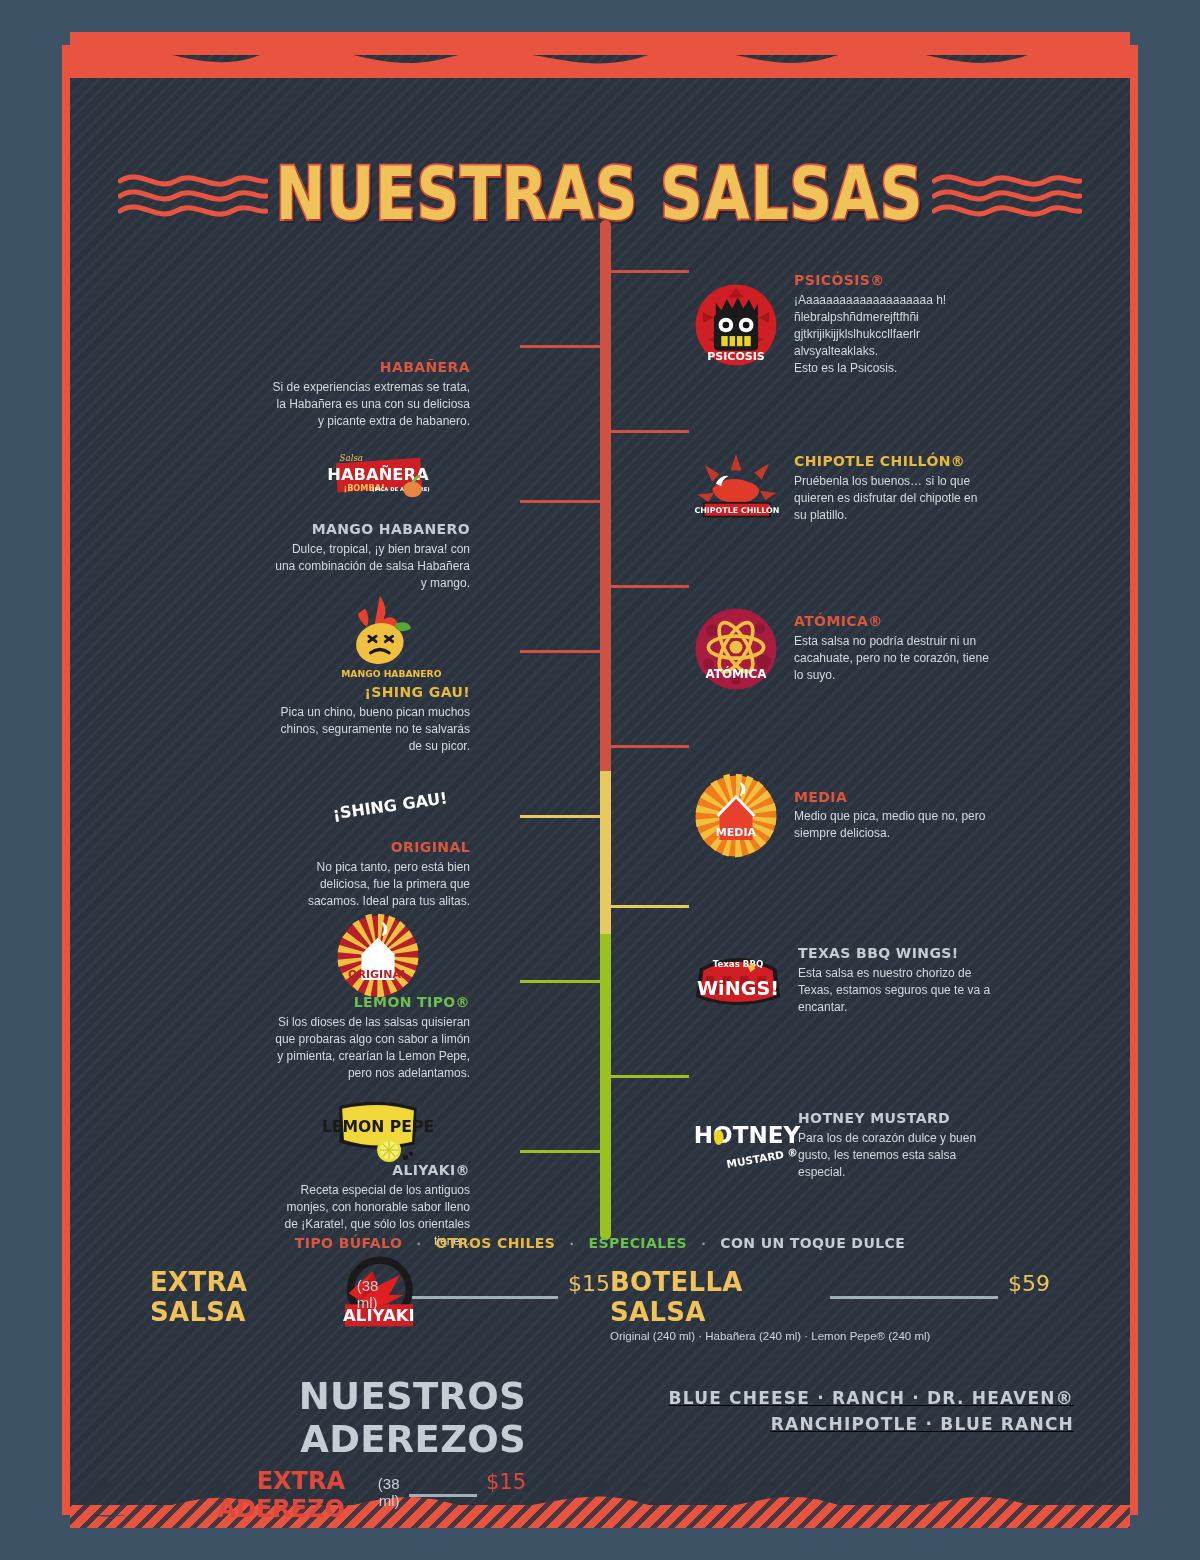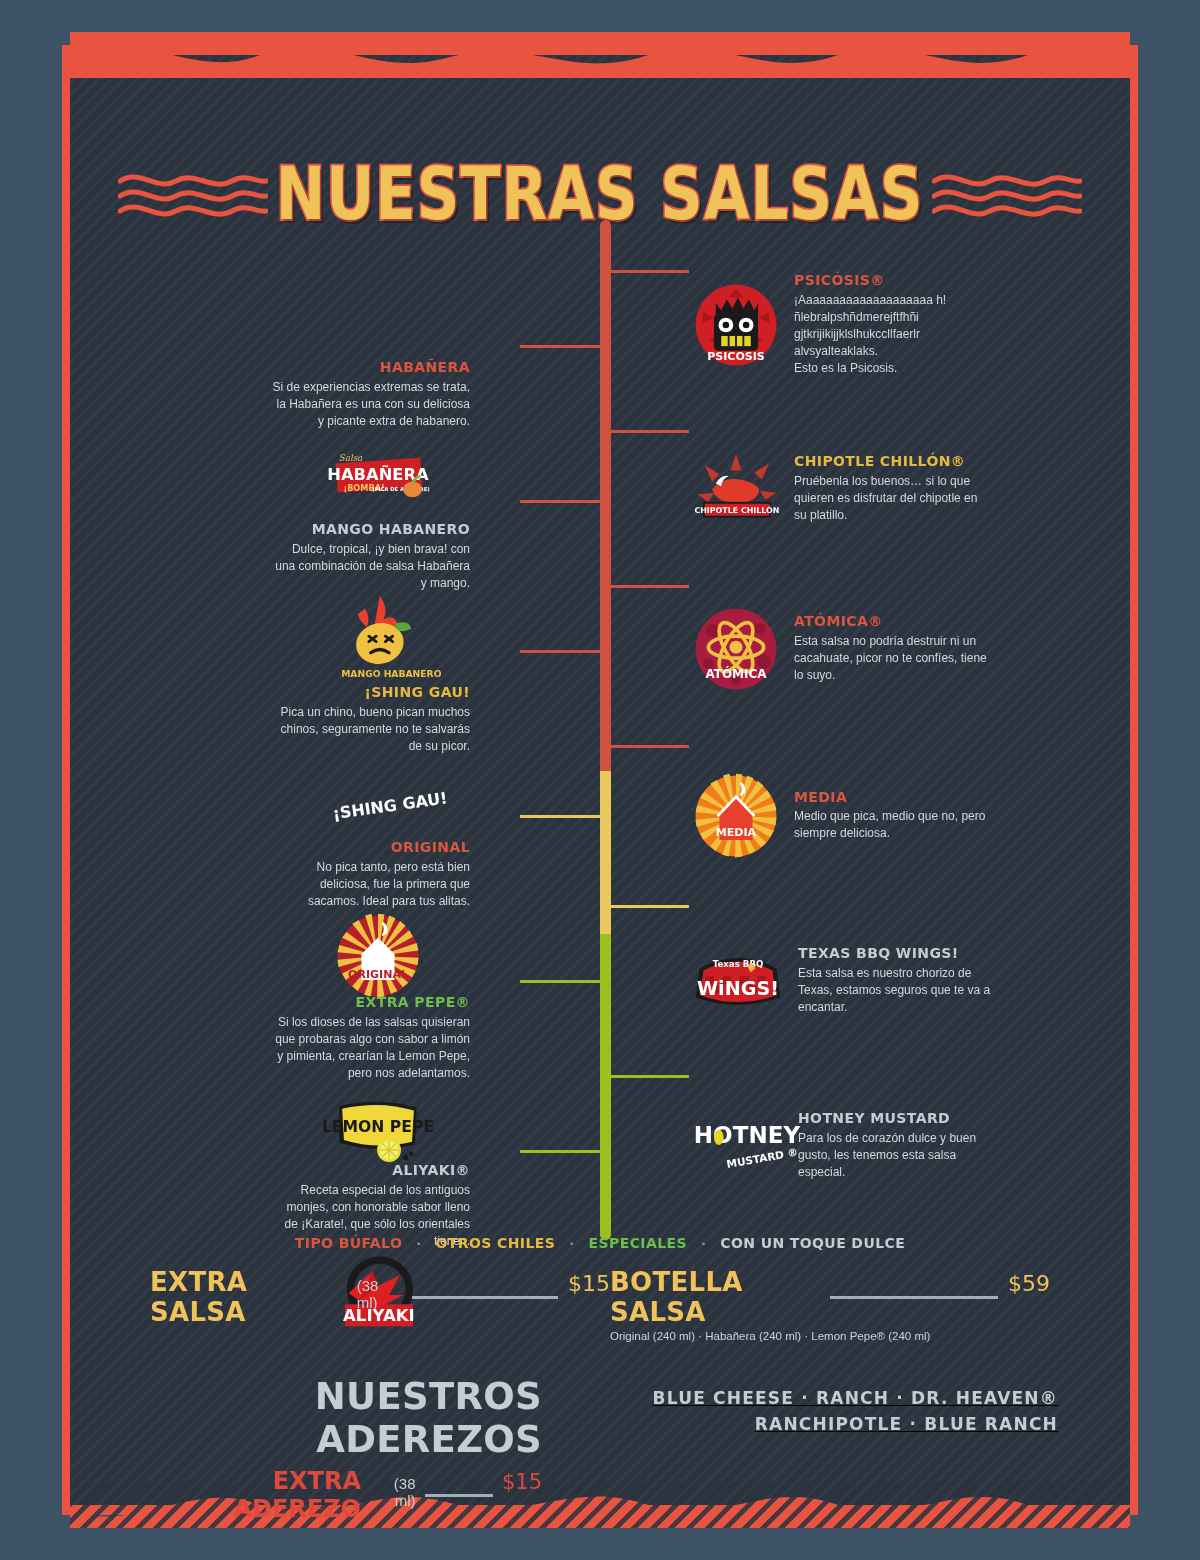"Esta salsa no podría destruir" p { text: picor no te confíes -> pero no te corazón }
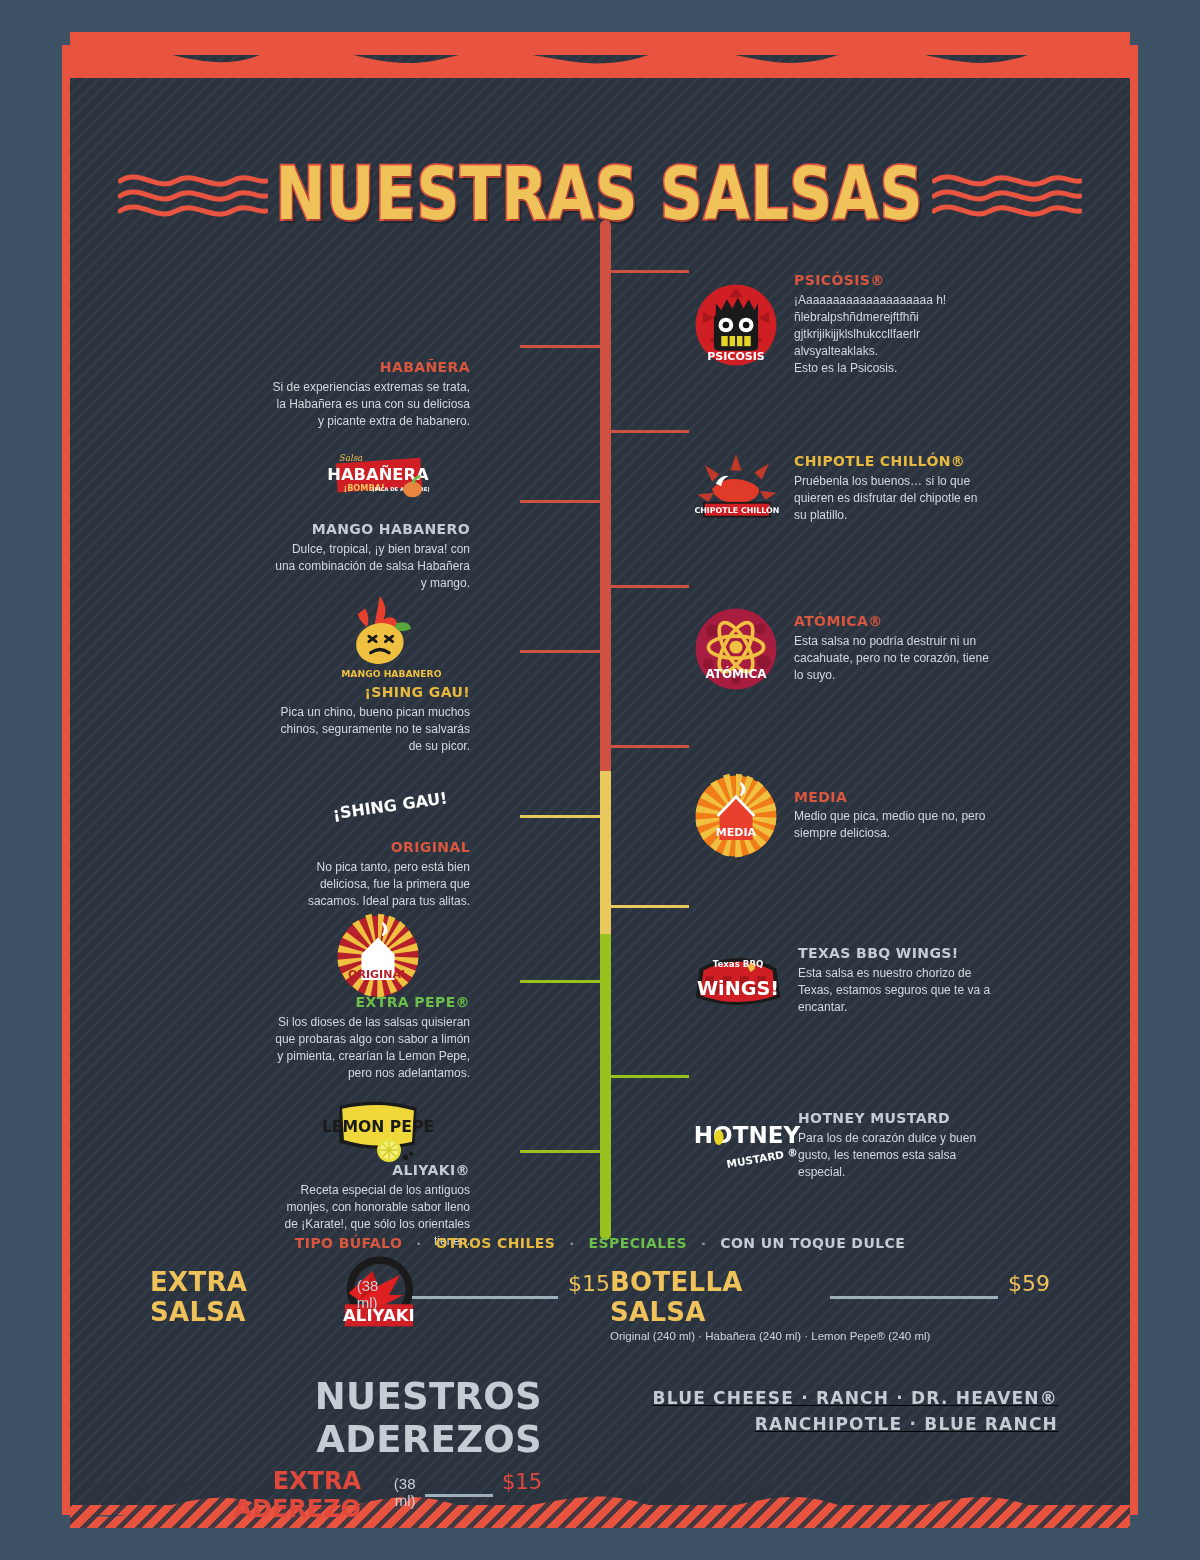"EXTRA PEPE®" h3 { text: EXTRA PEPE -> LEMON TIPO }
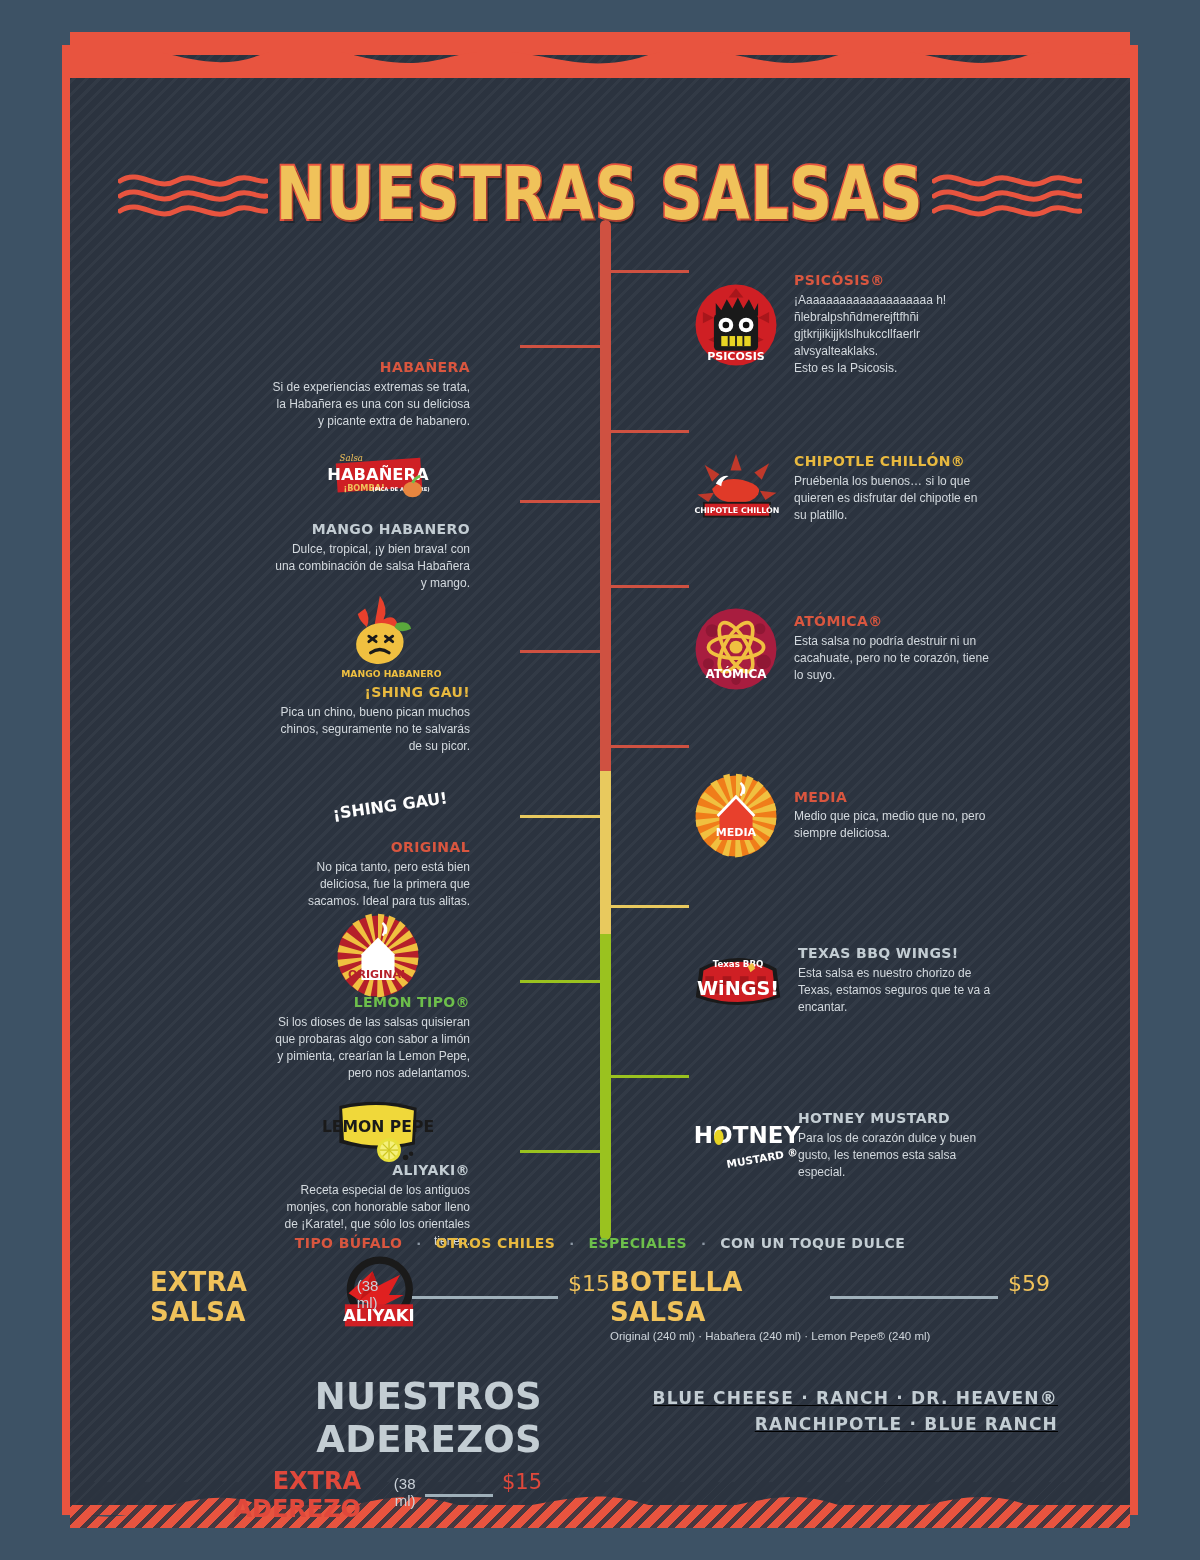"NUESTROS ADEREZOS" .aderezos { padding: 0 72px -> 0 56px }
